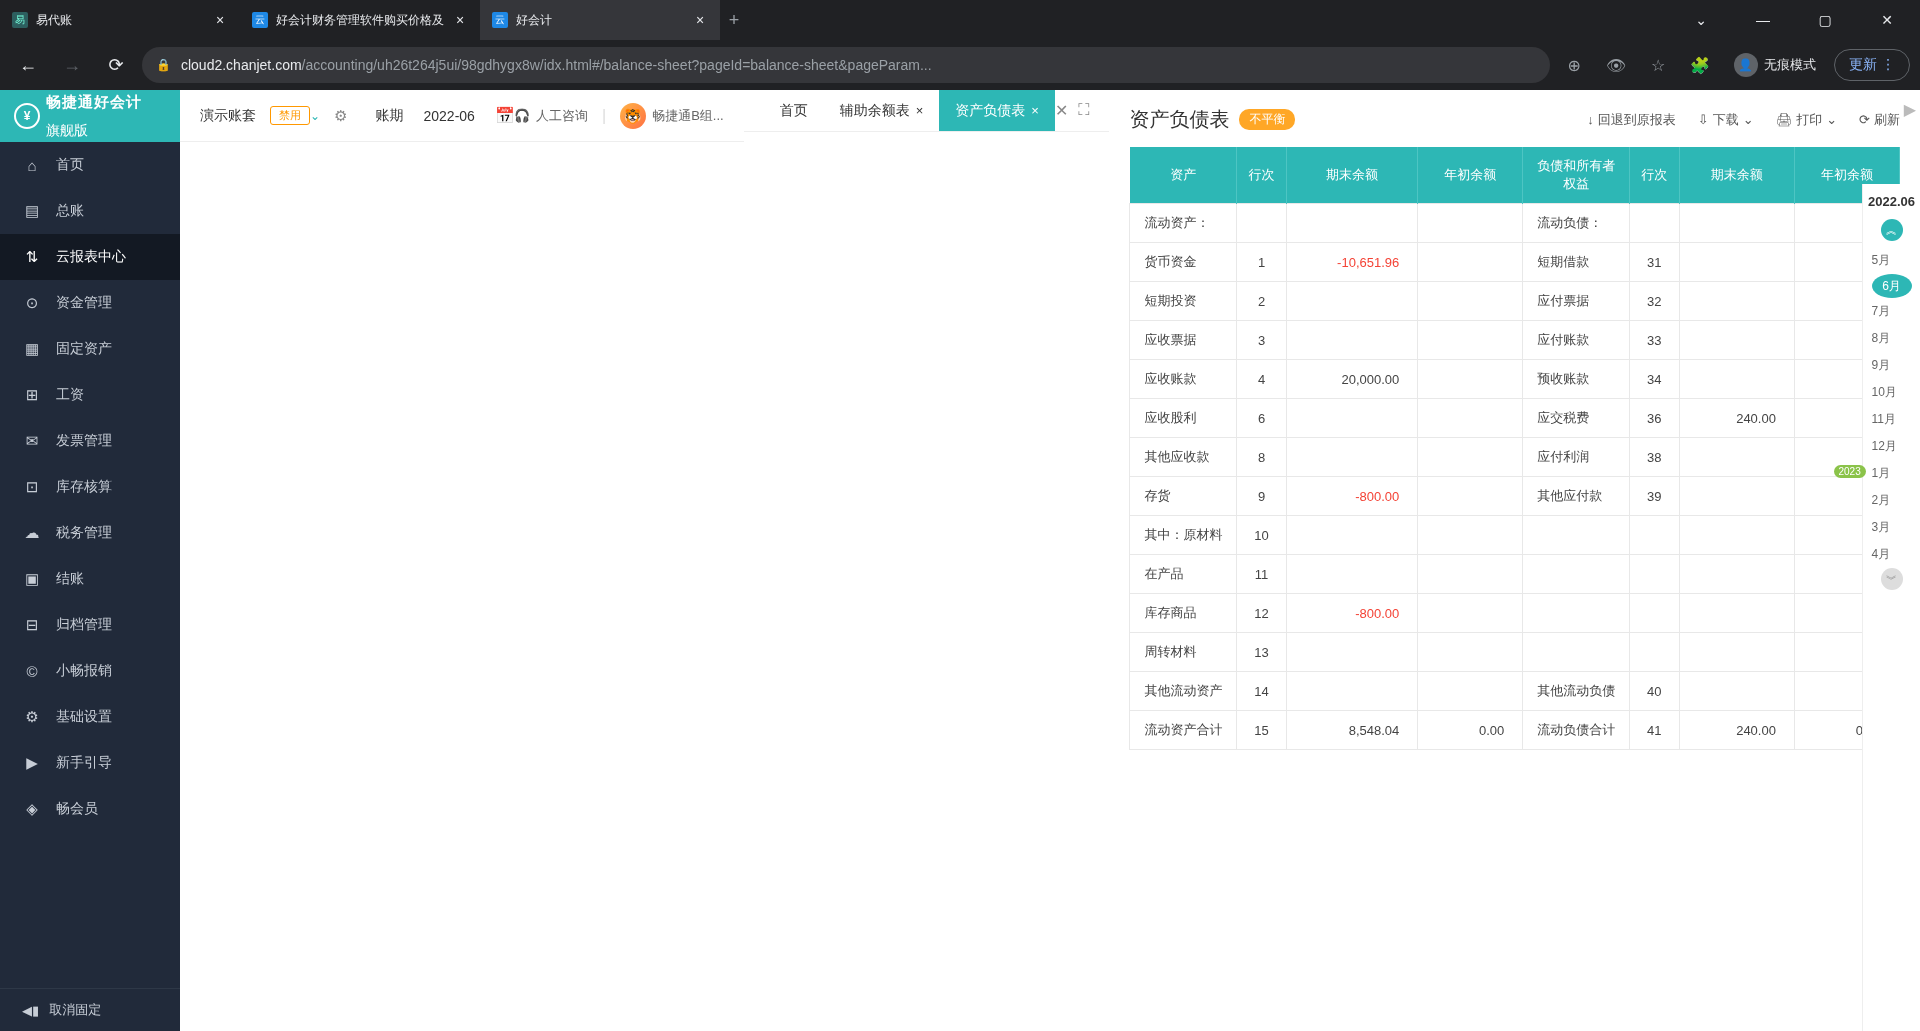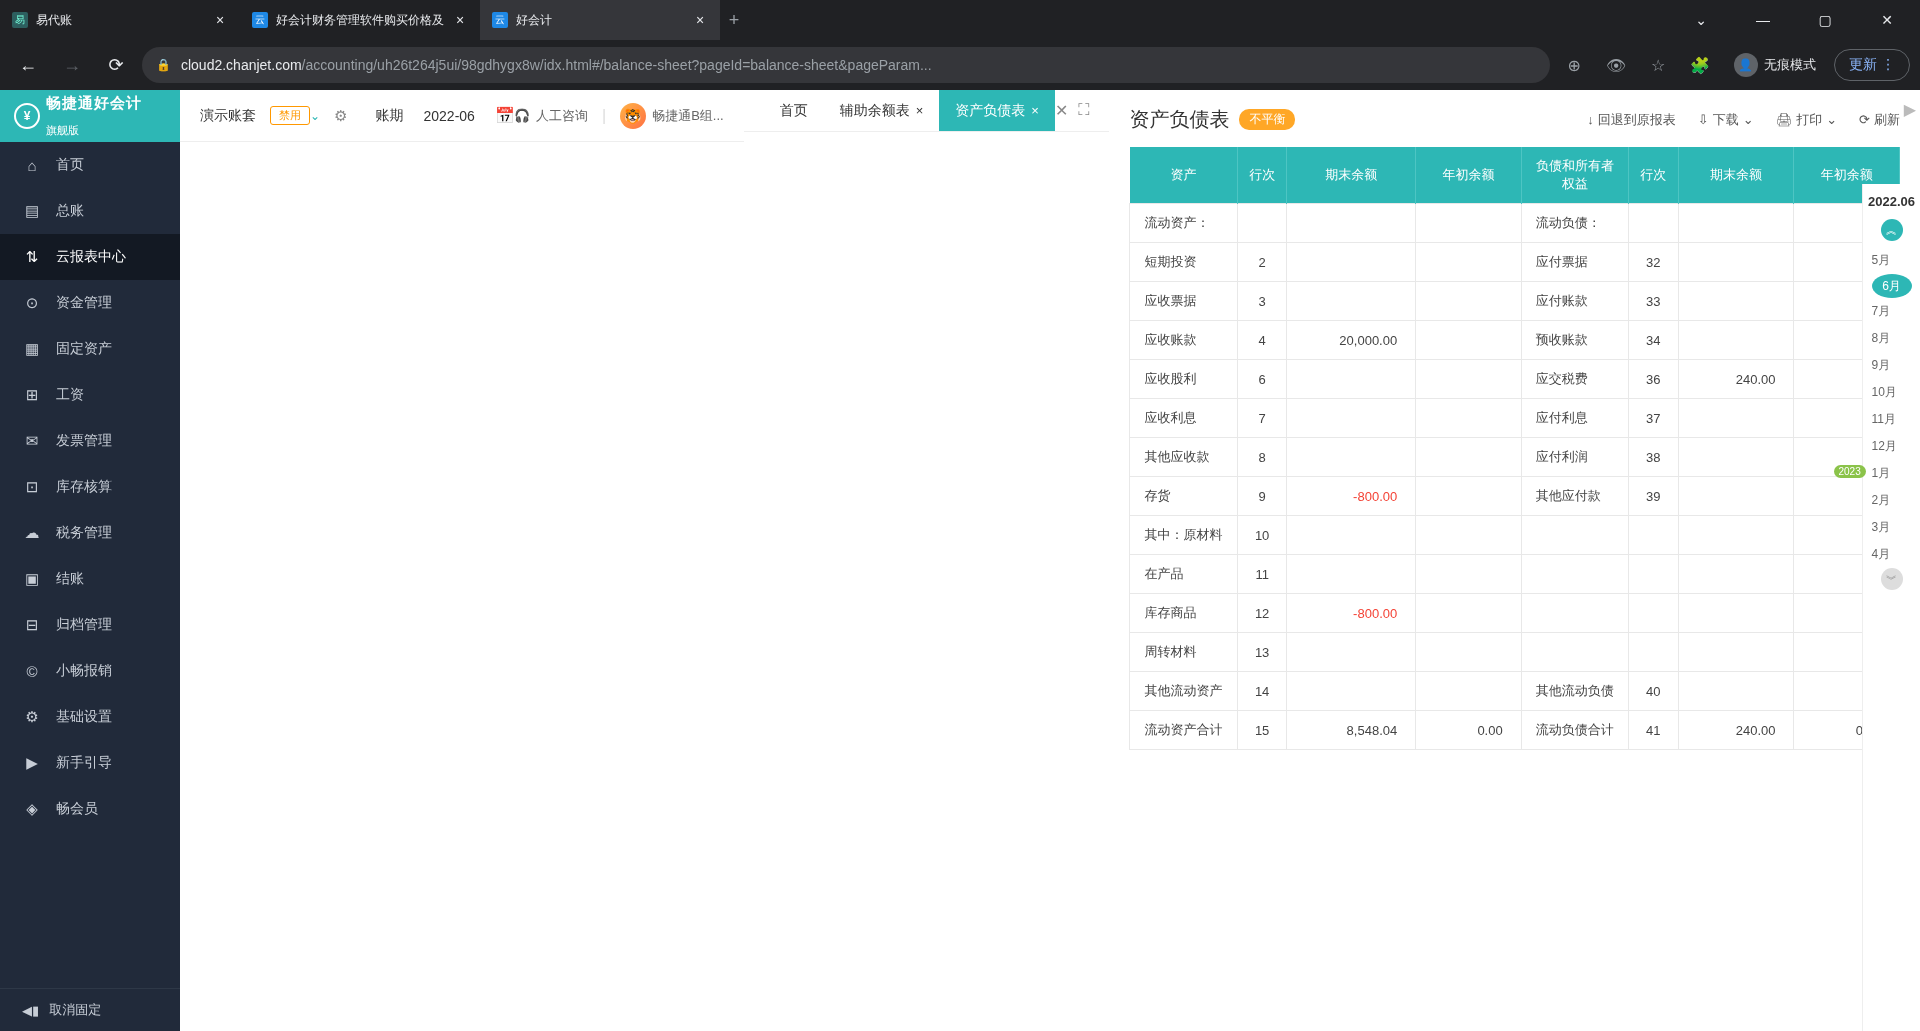"旗舰版" .logo-sub { font-size: 11px -> 14px }
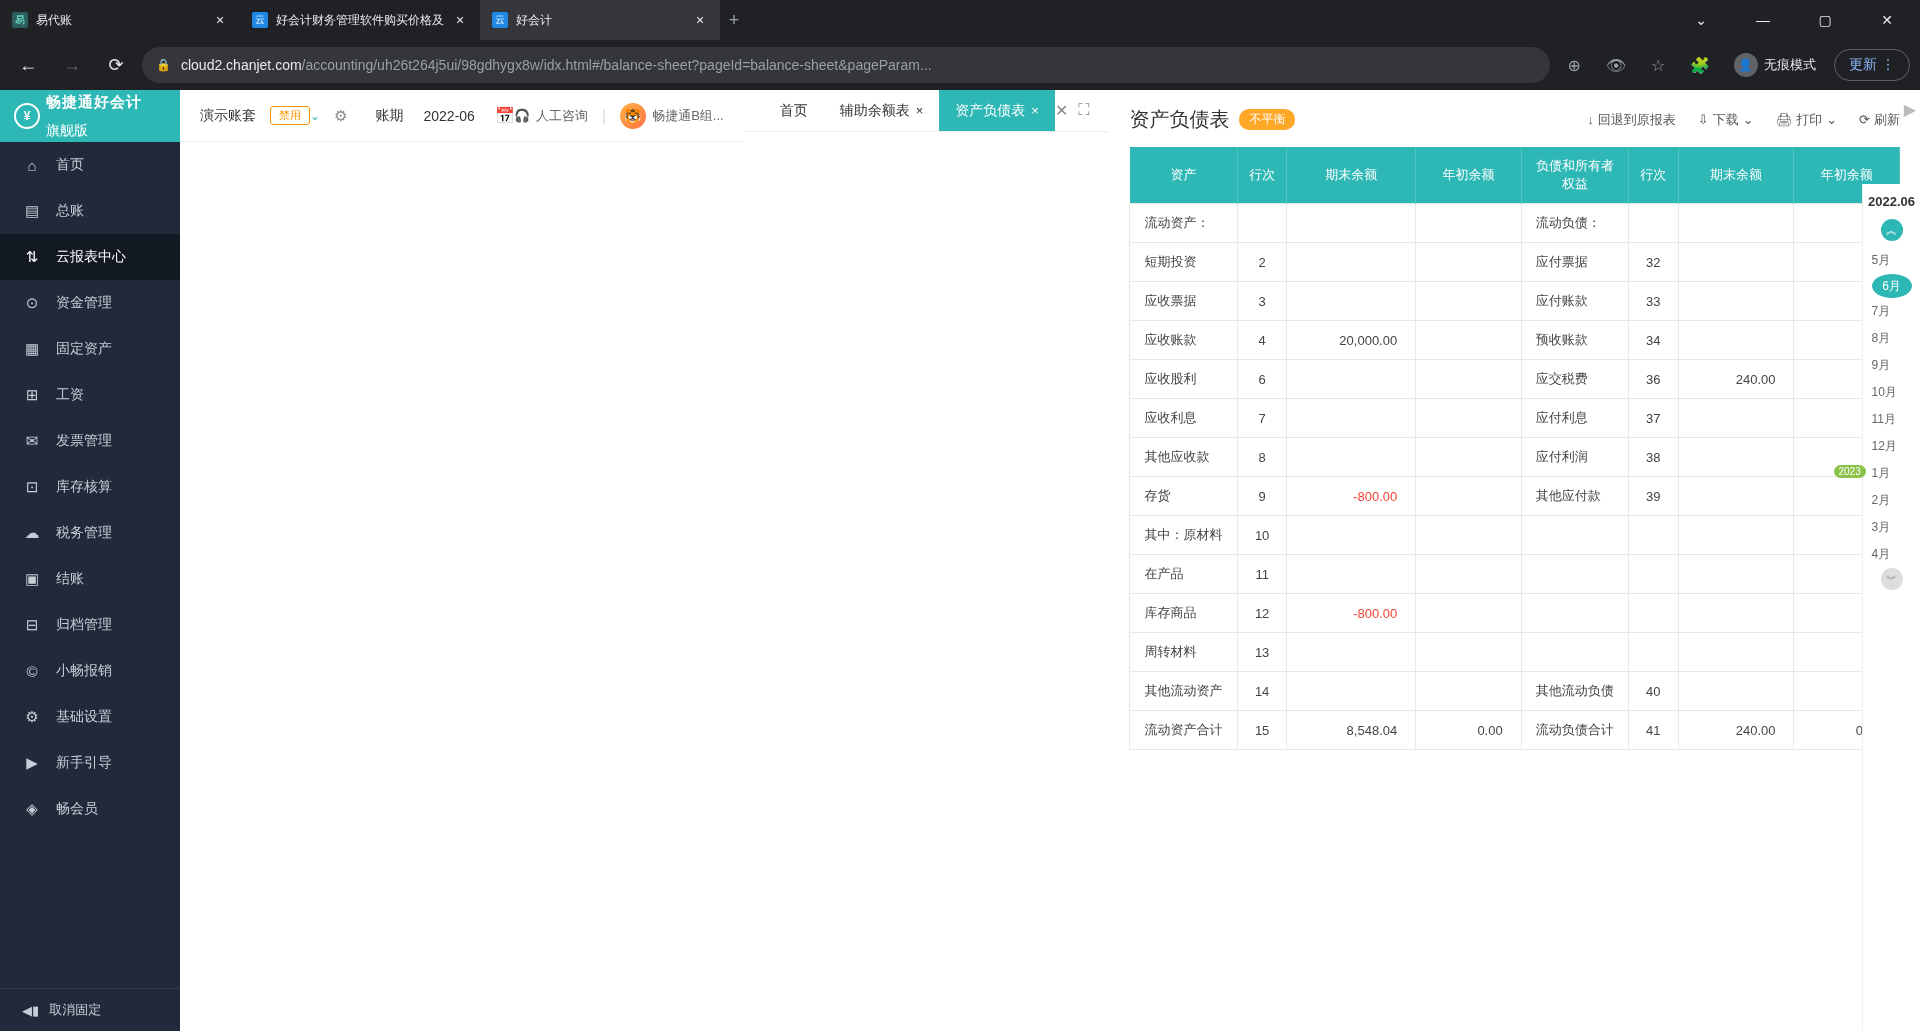"货币资金" tr { html: none -> <tr> <td>货币资金</td> <td>1</td> <td>-10,651.96</td> <td></td> <td>短期借款</td> <td>31</td> <td></td> <td></td> </tr> }
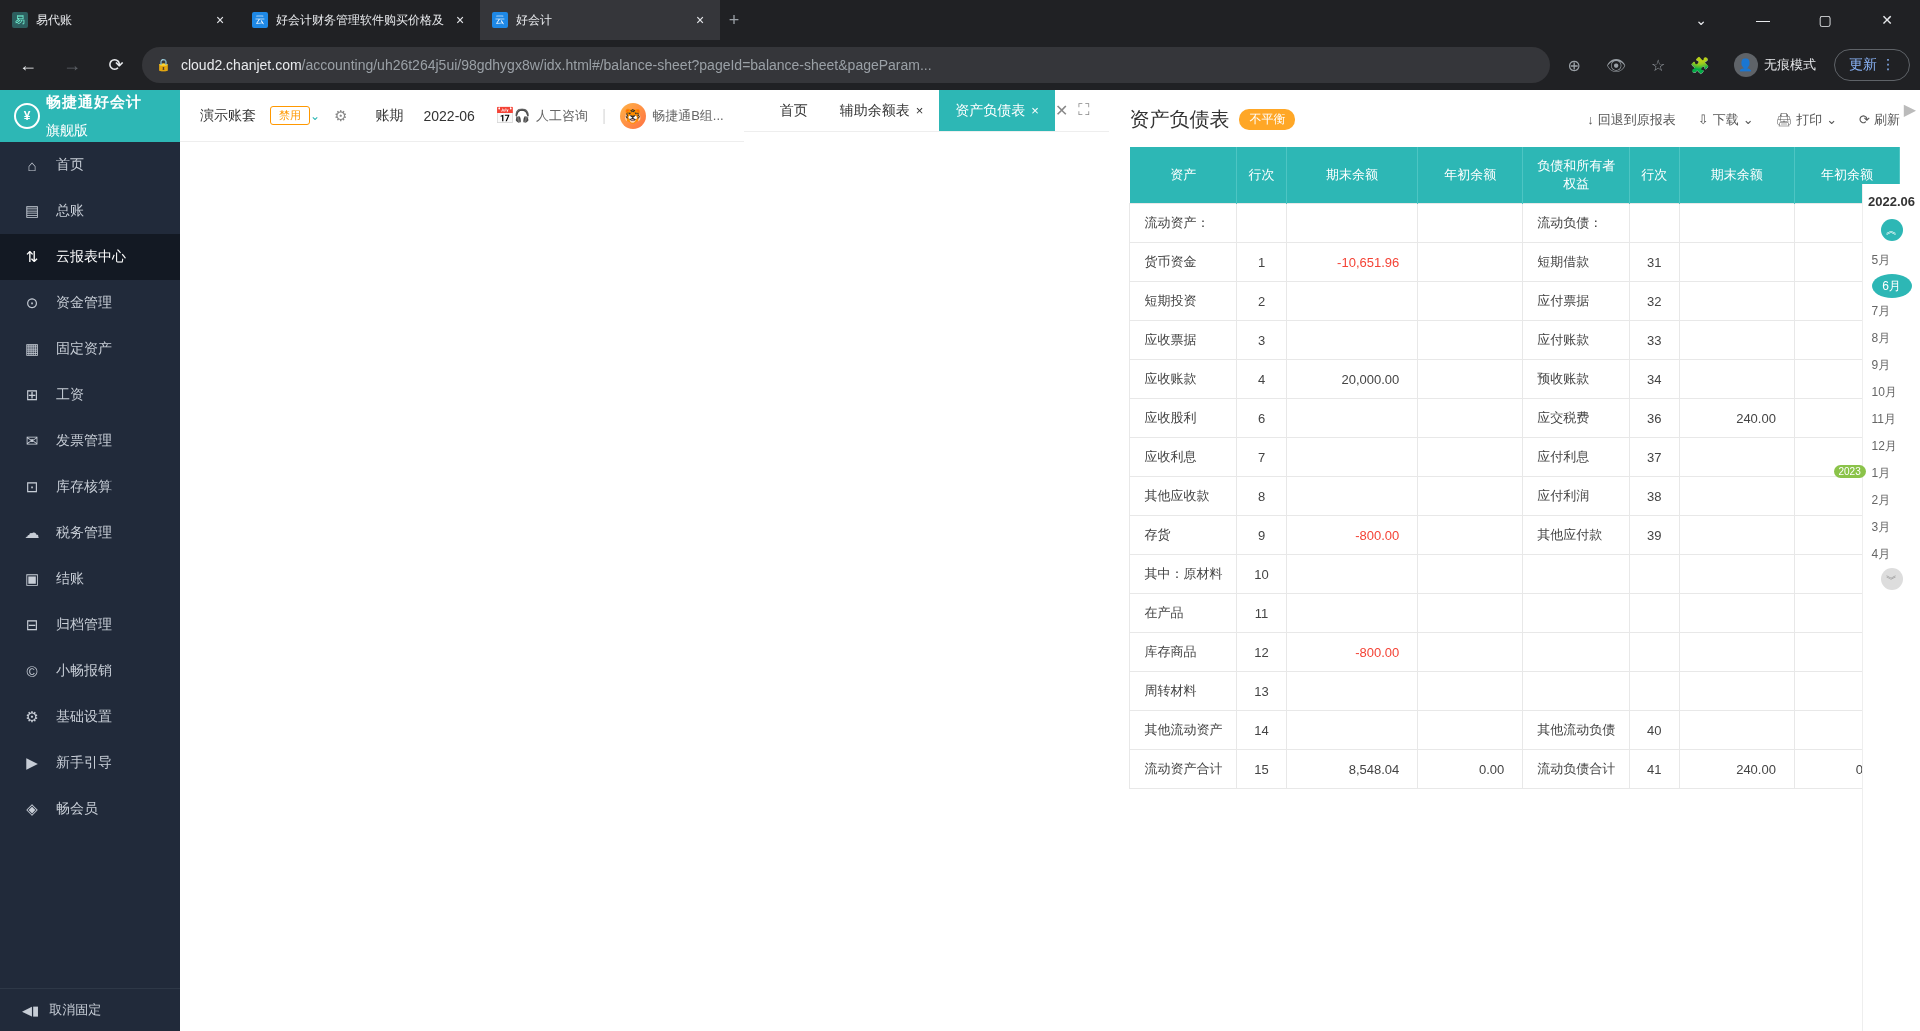"应收利息" tr { html: <tr> <td>应收利息</td> <td>7</td> <td></td> <td></td> <td>应付利息</td> <td>37</td> <td></td> <td></td> </tr> -> none }
